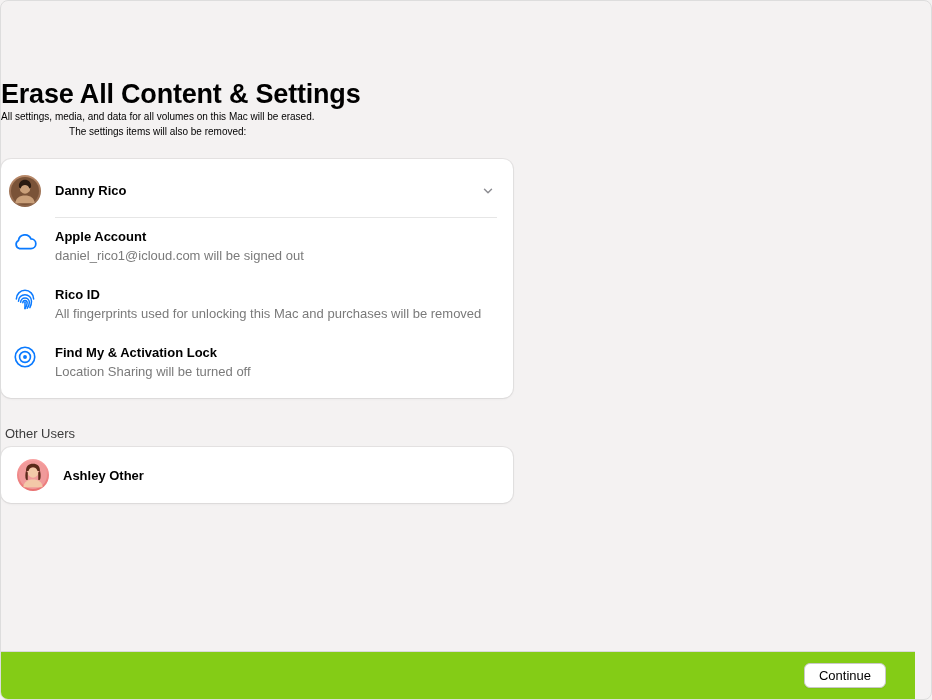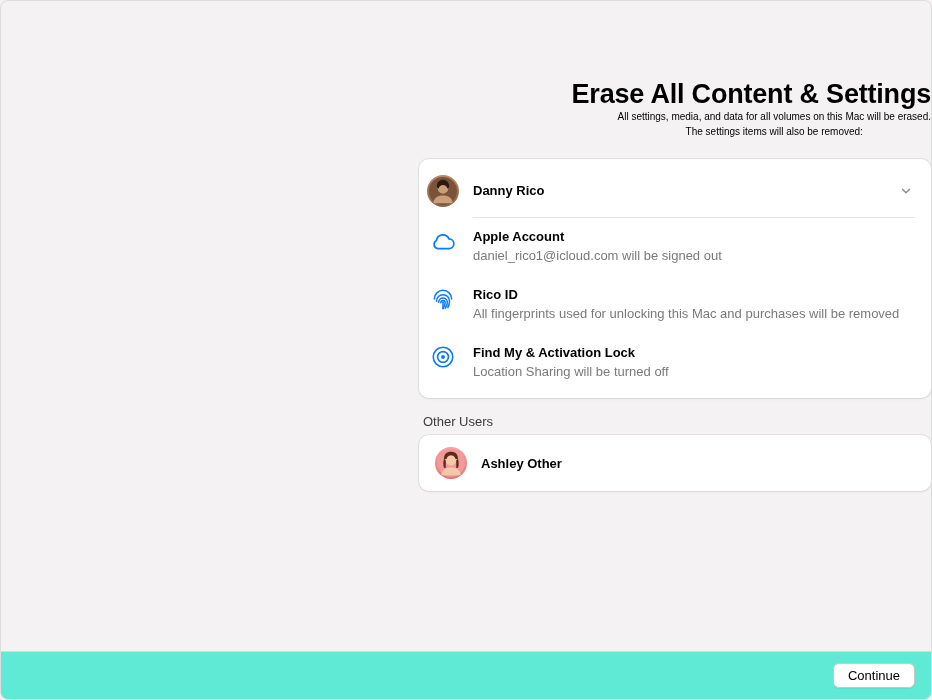"Erase All Content & Settings" .content { align-items: flex-end -> flex-start }
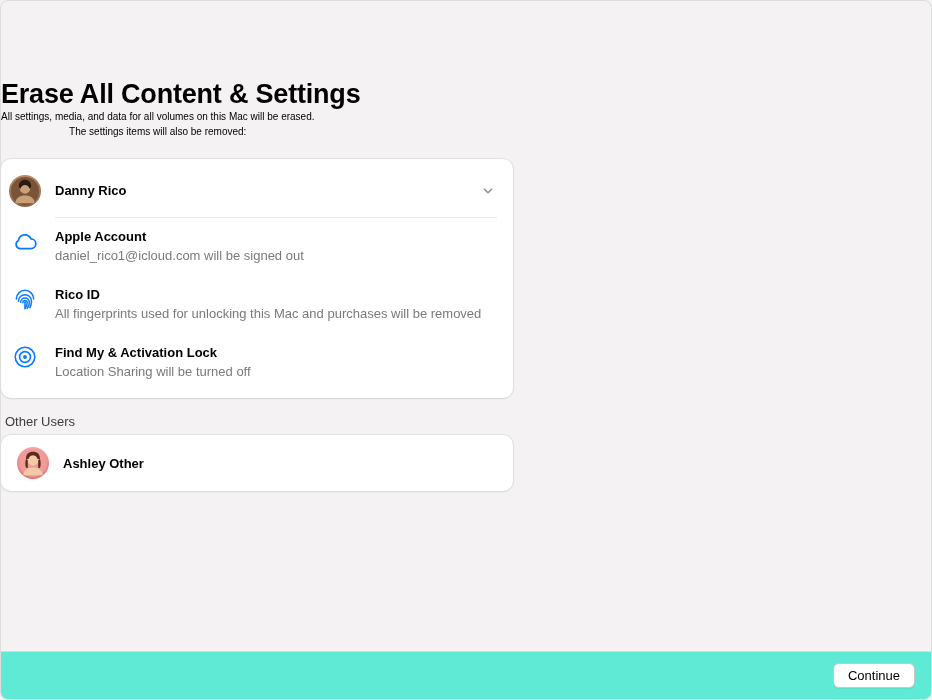"Other Users" .section-label { margin-top: 16px -> 28px }
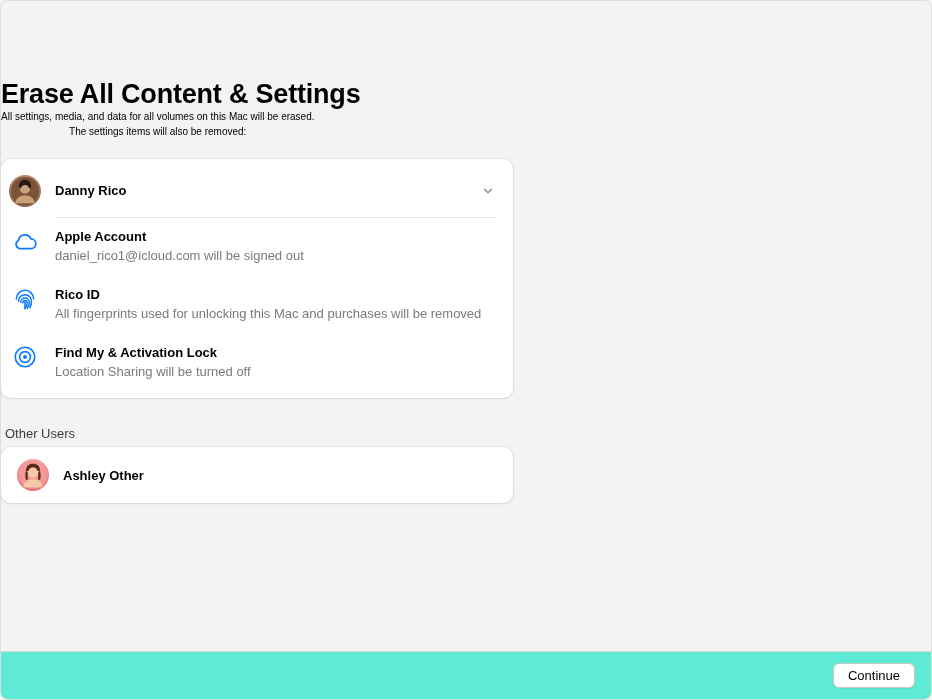"Continue" .footer-bar { background: #5eead4 -> #84cc16; padding: 0 16px -> 0 29px; right: 0 -> 16px }
